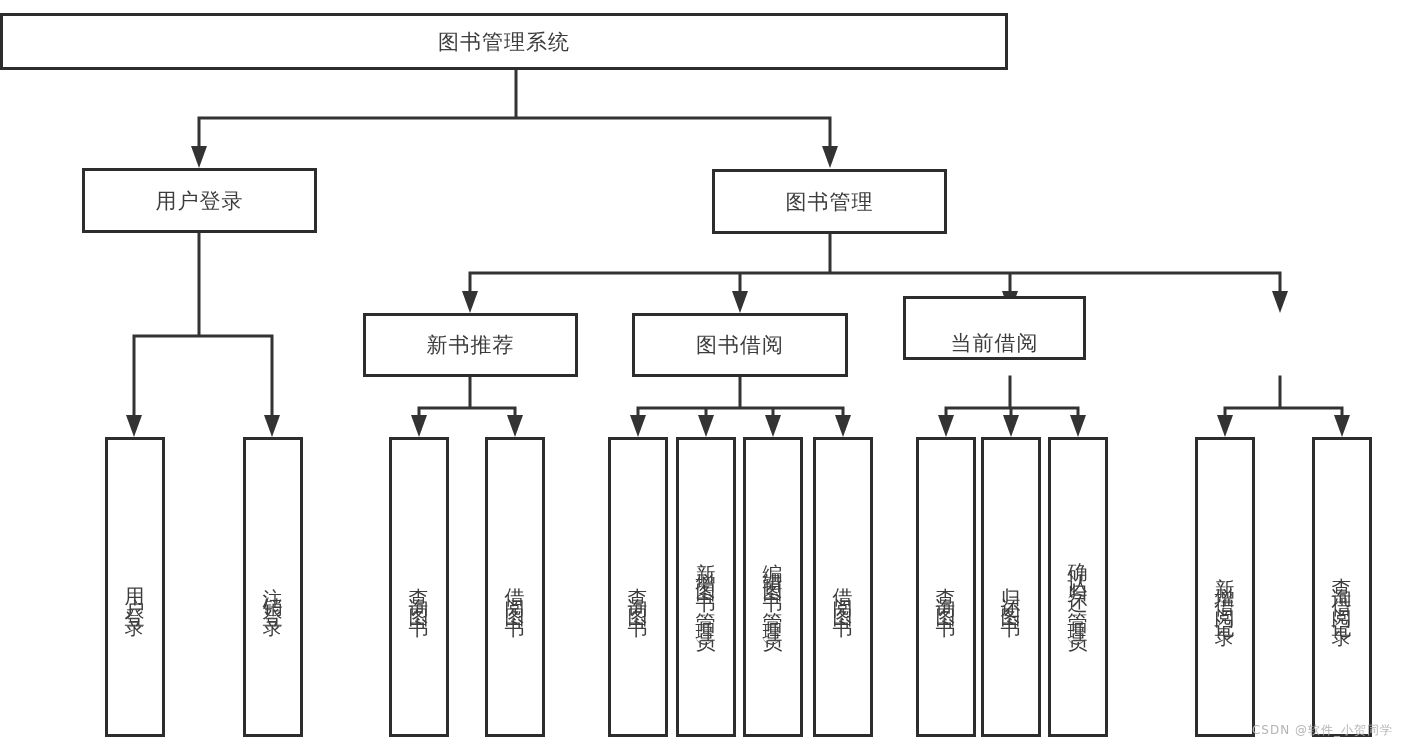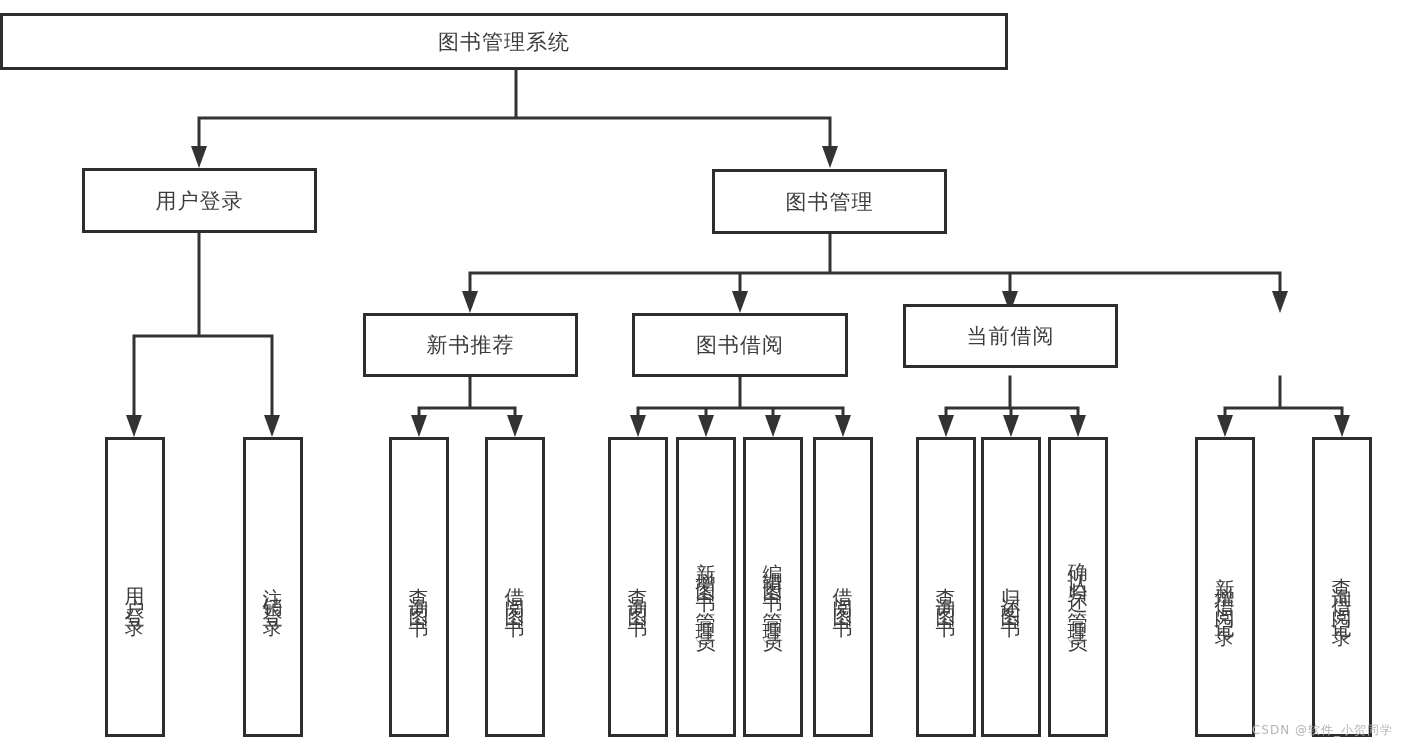"当前借阅" .n-l3c { align-items: none -> flex-end; top: 304px -> 296px; width: 215px -> 183px }
